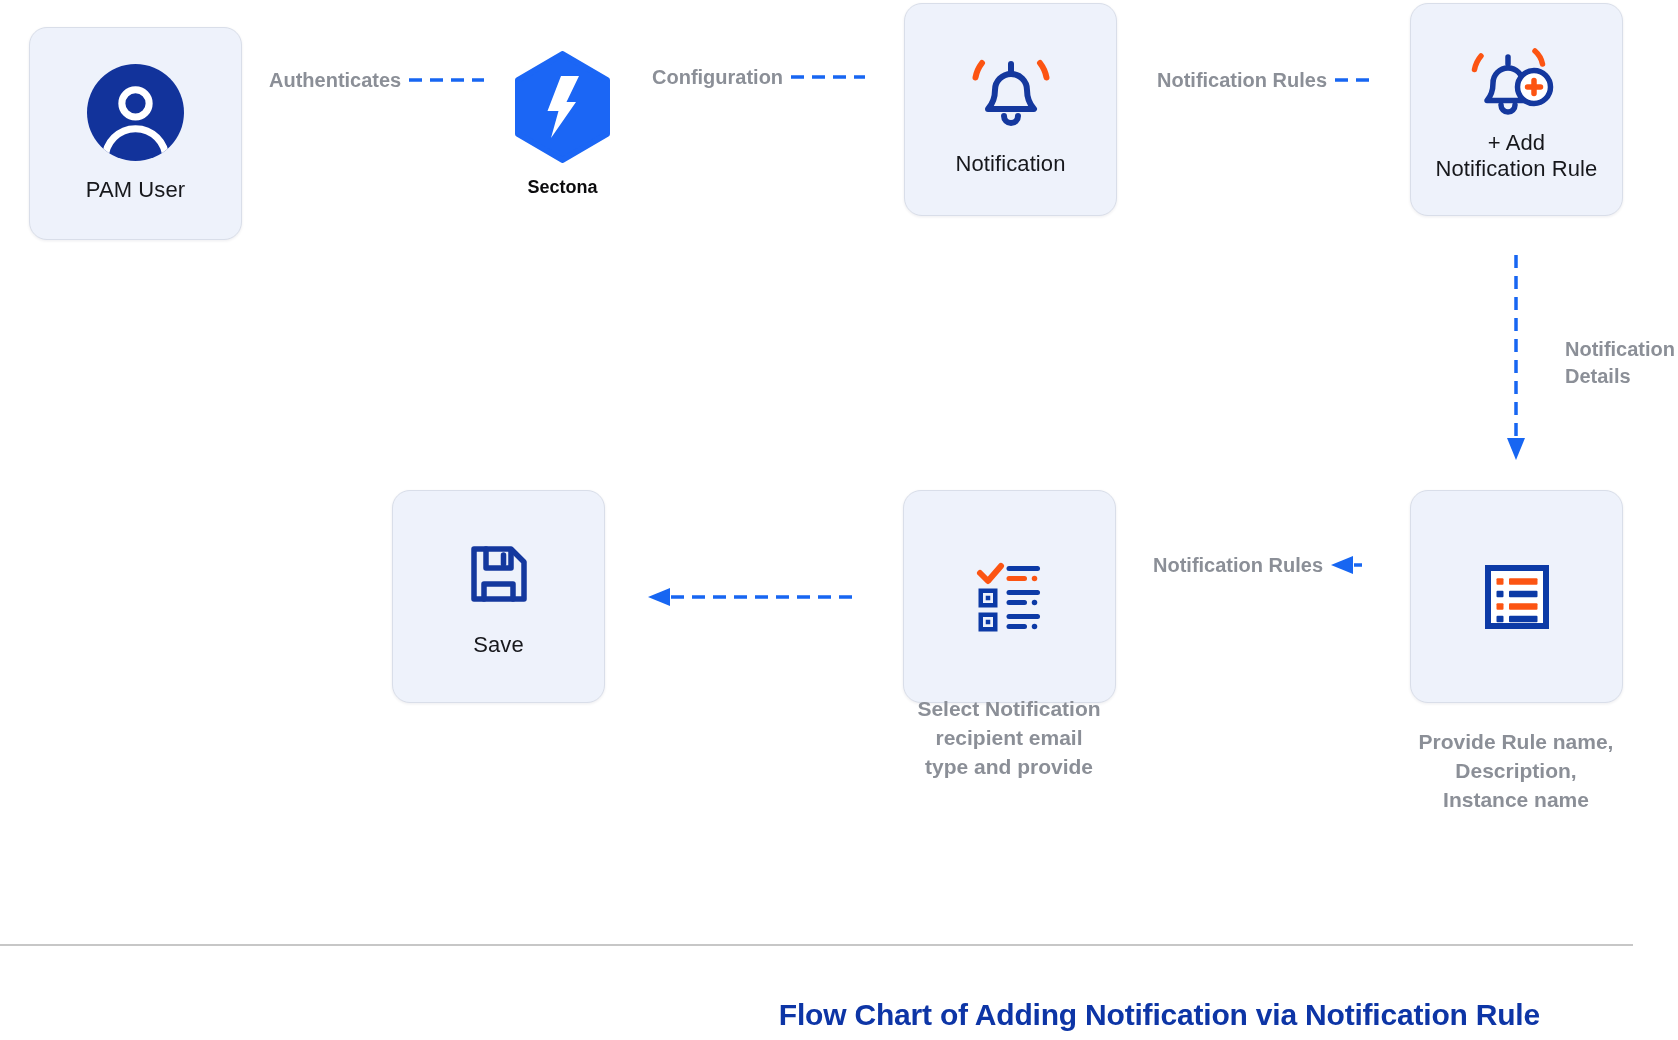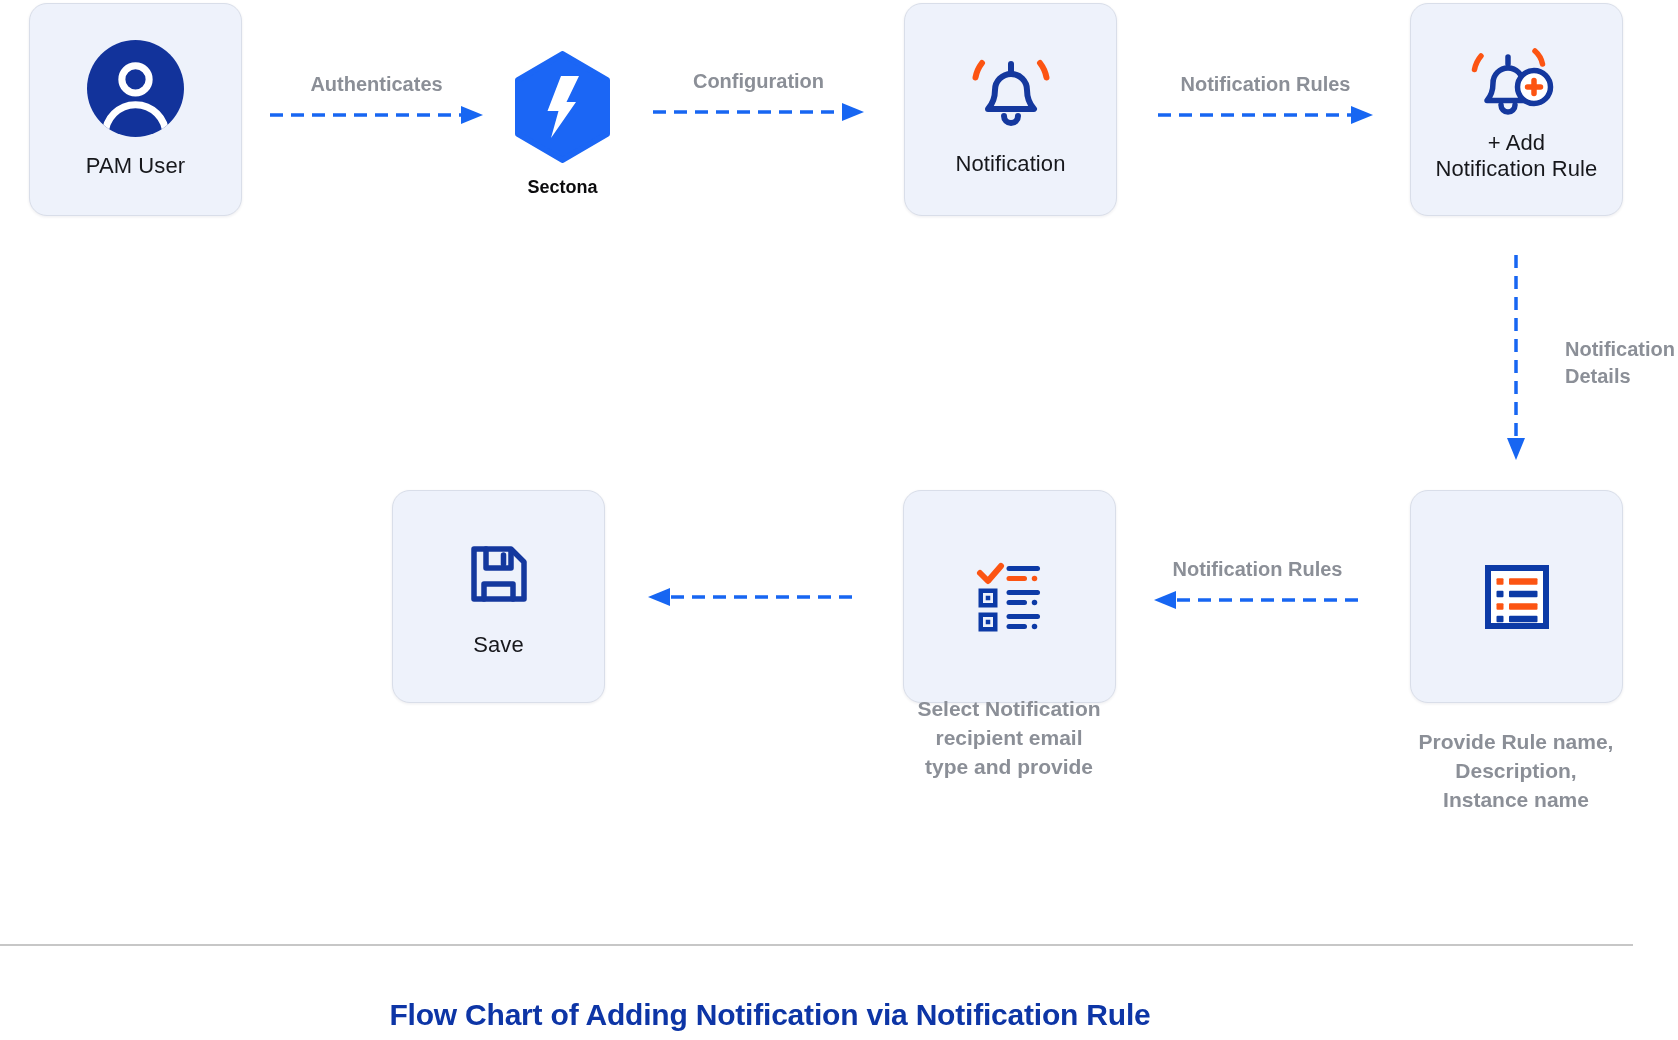"Authenticates" .arrow-group { flex-direction: column -> none; margin-top: 6px -> none }
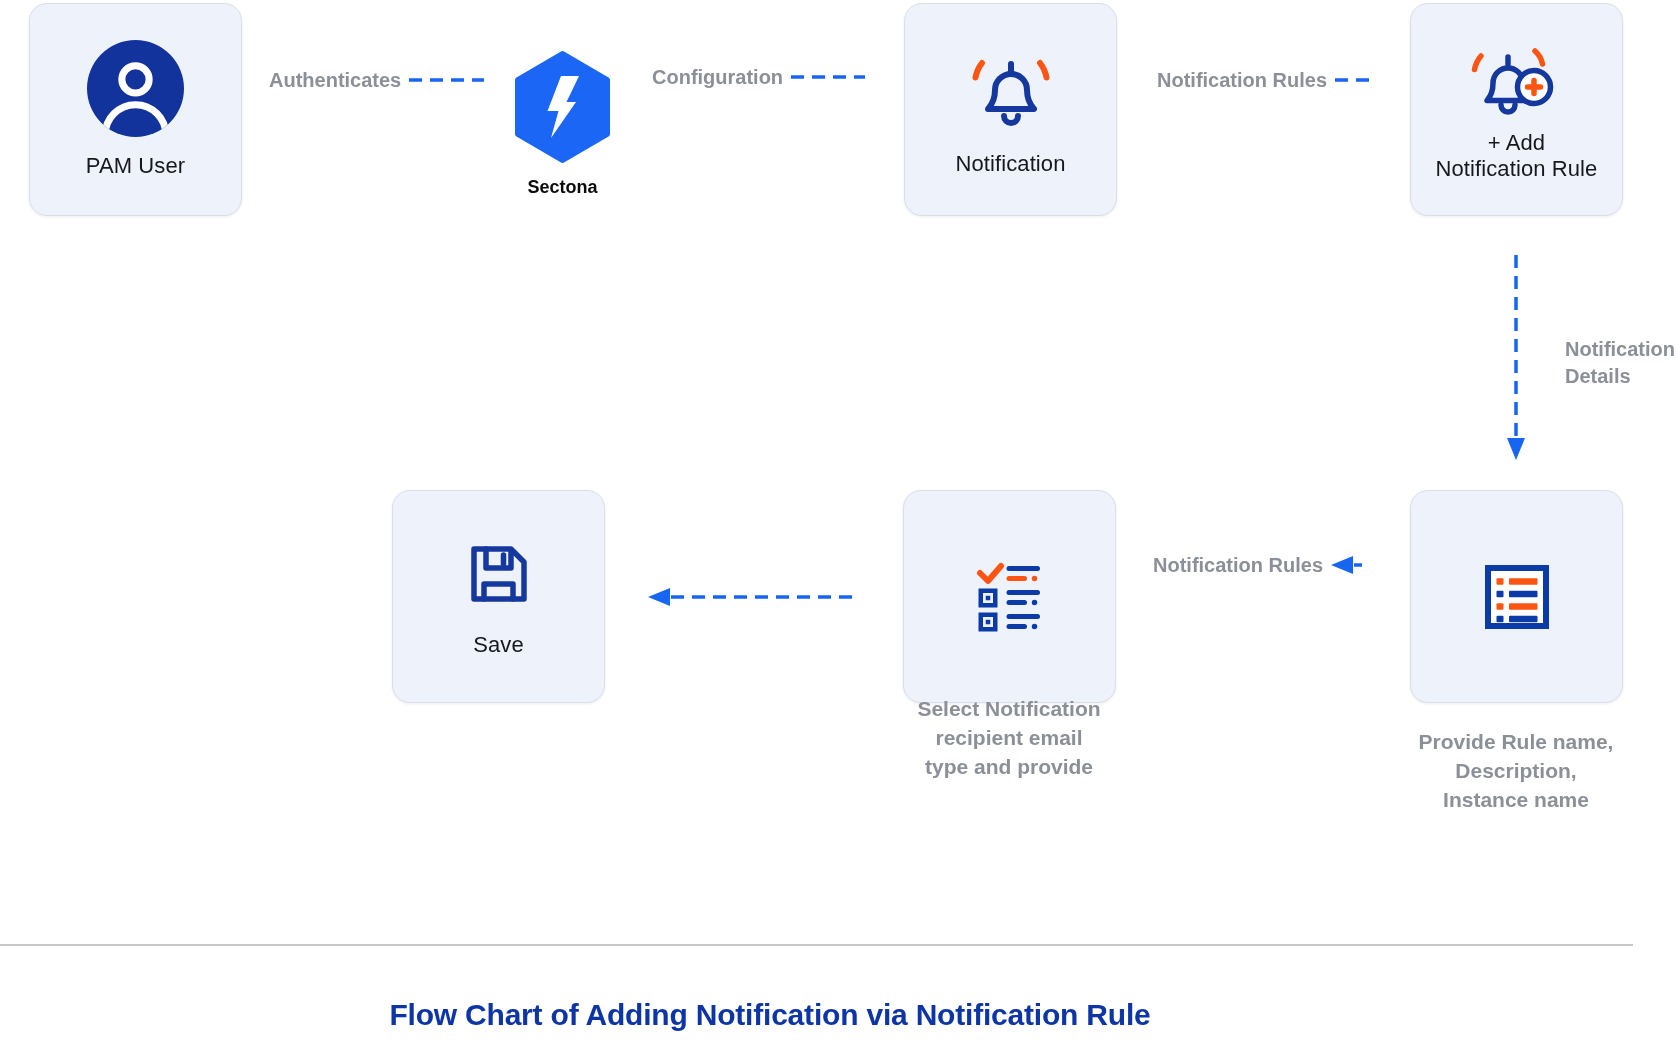"PAM User" .gap16 { margin-top: none -> 24px }
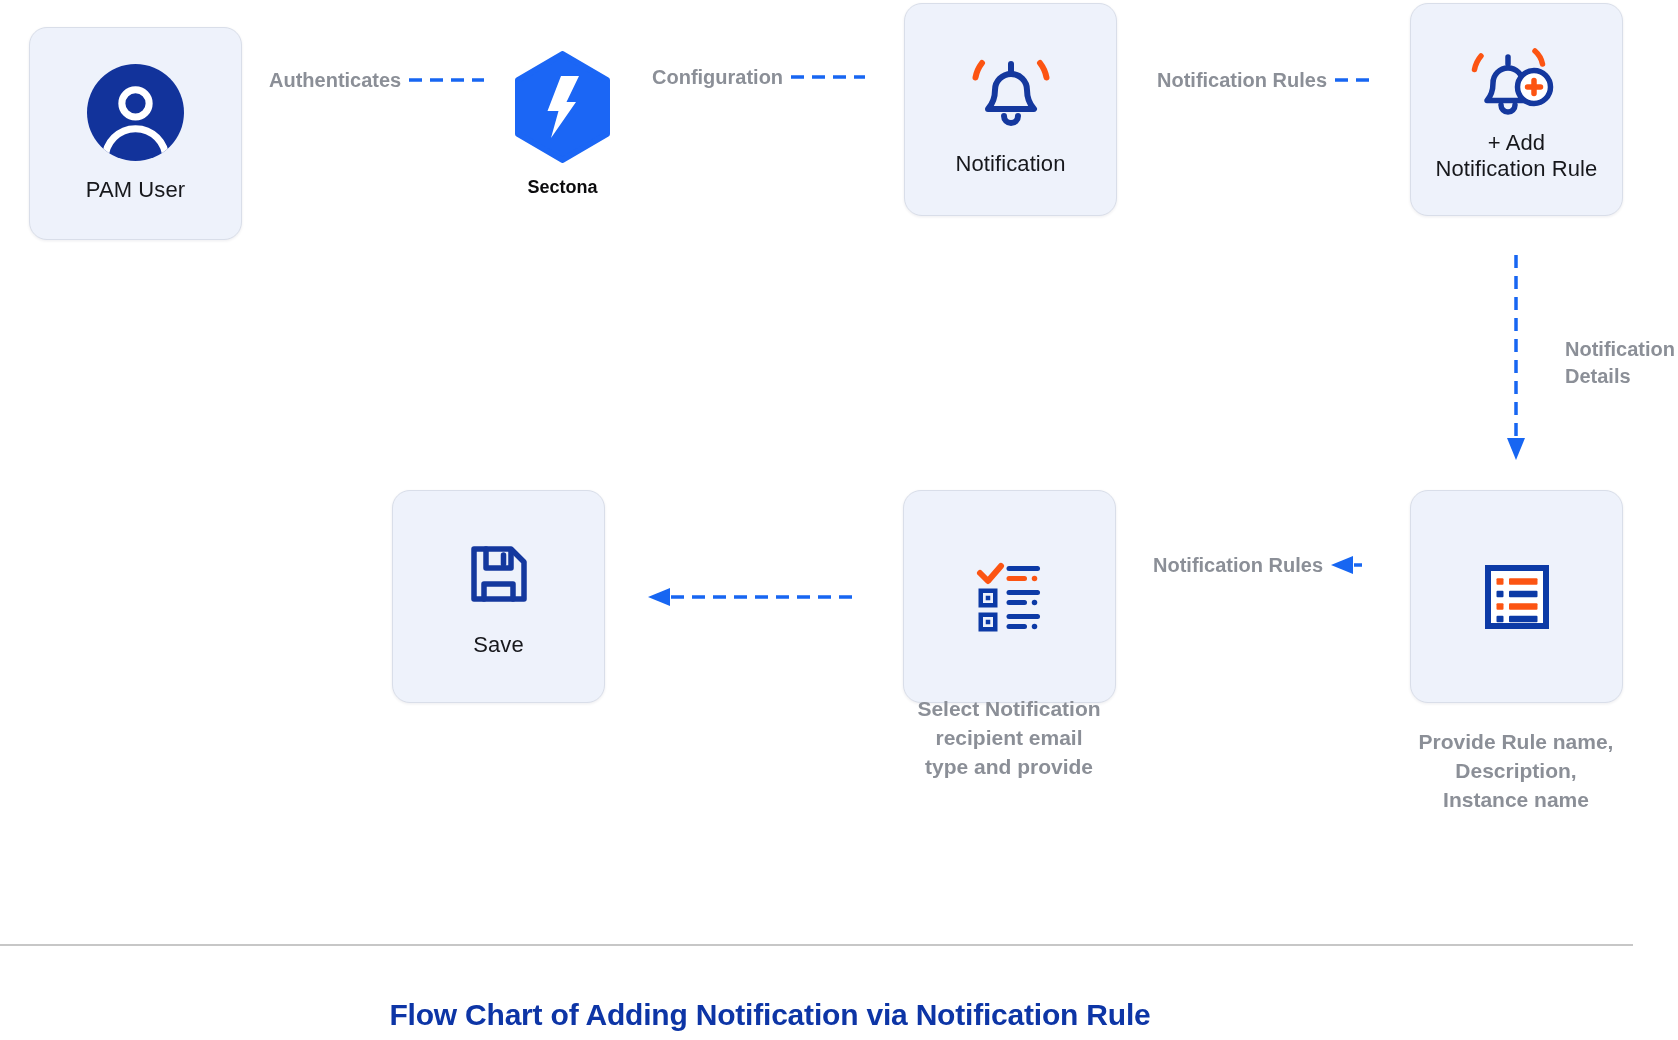"Flow Chart of Adding Notification" .flow-title { text-align: center -> right }
